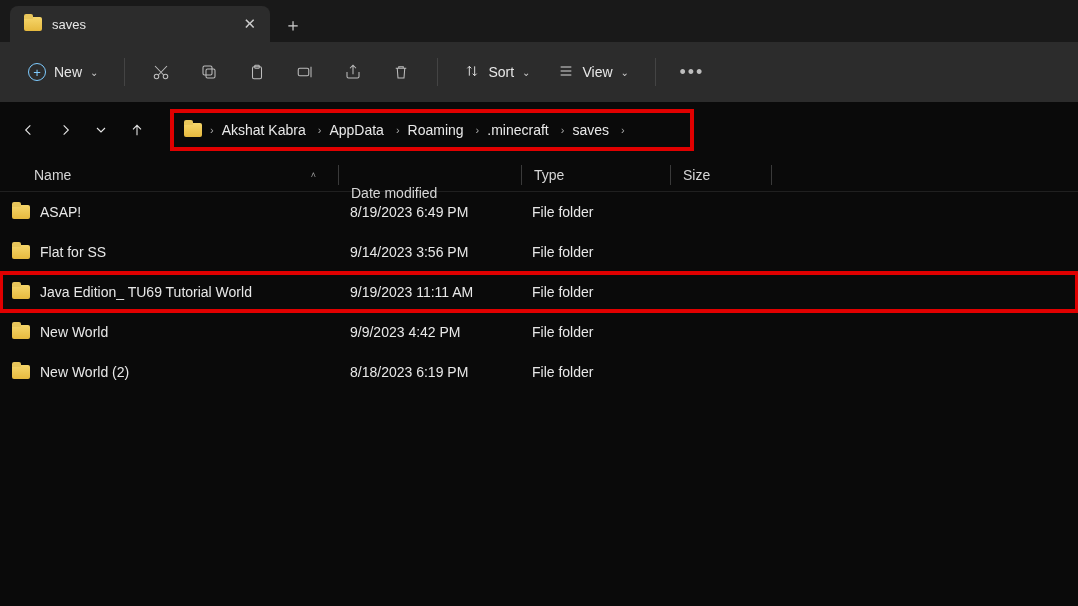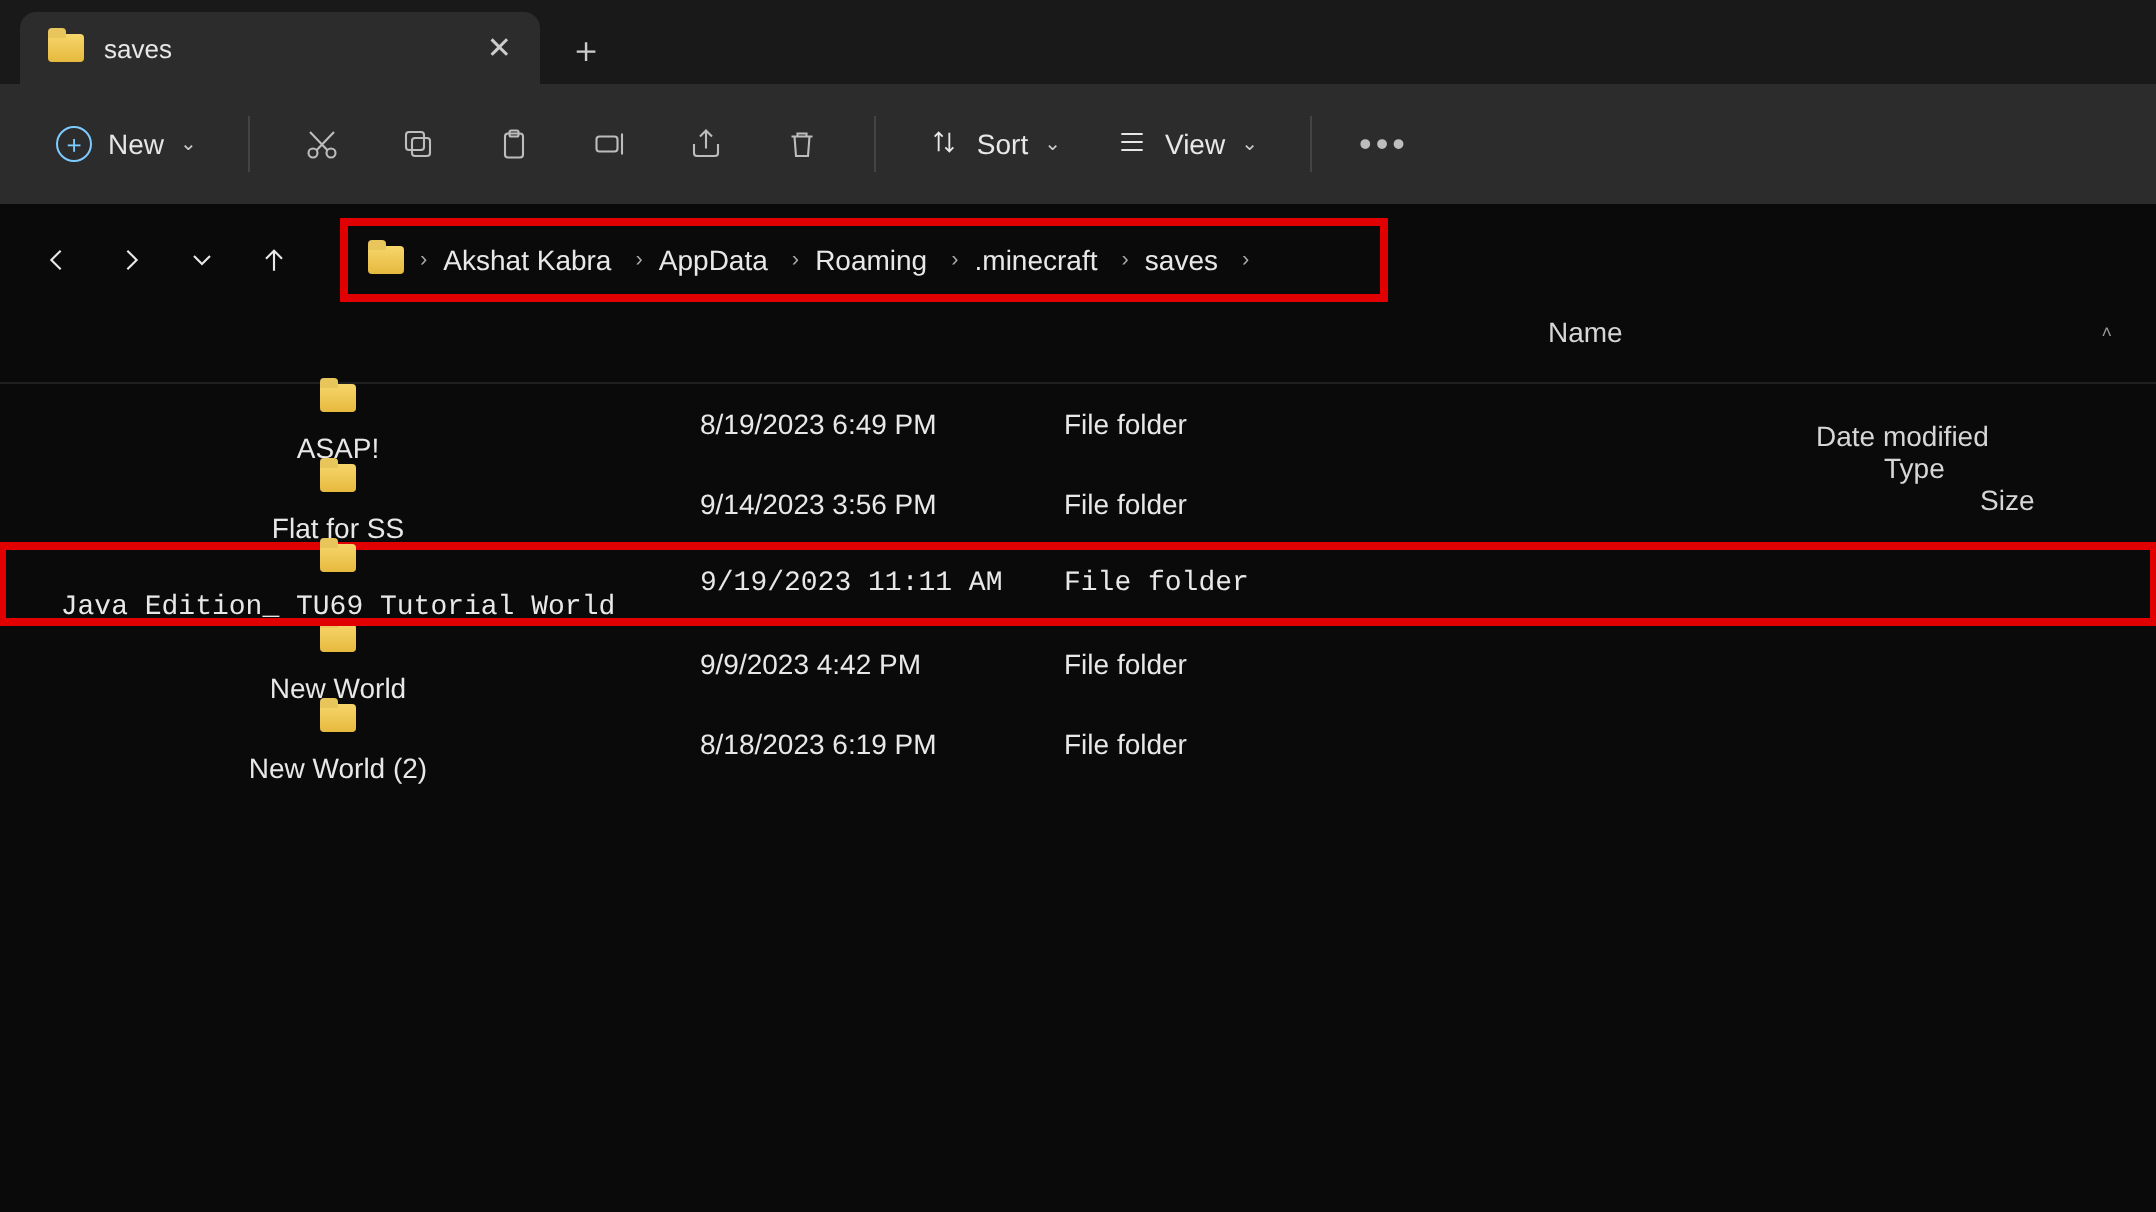"Name" .colhdr { align-items: flex-end -> center; flex-direction: column -> none }
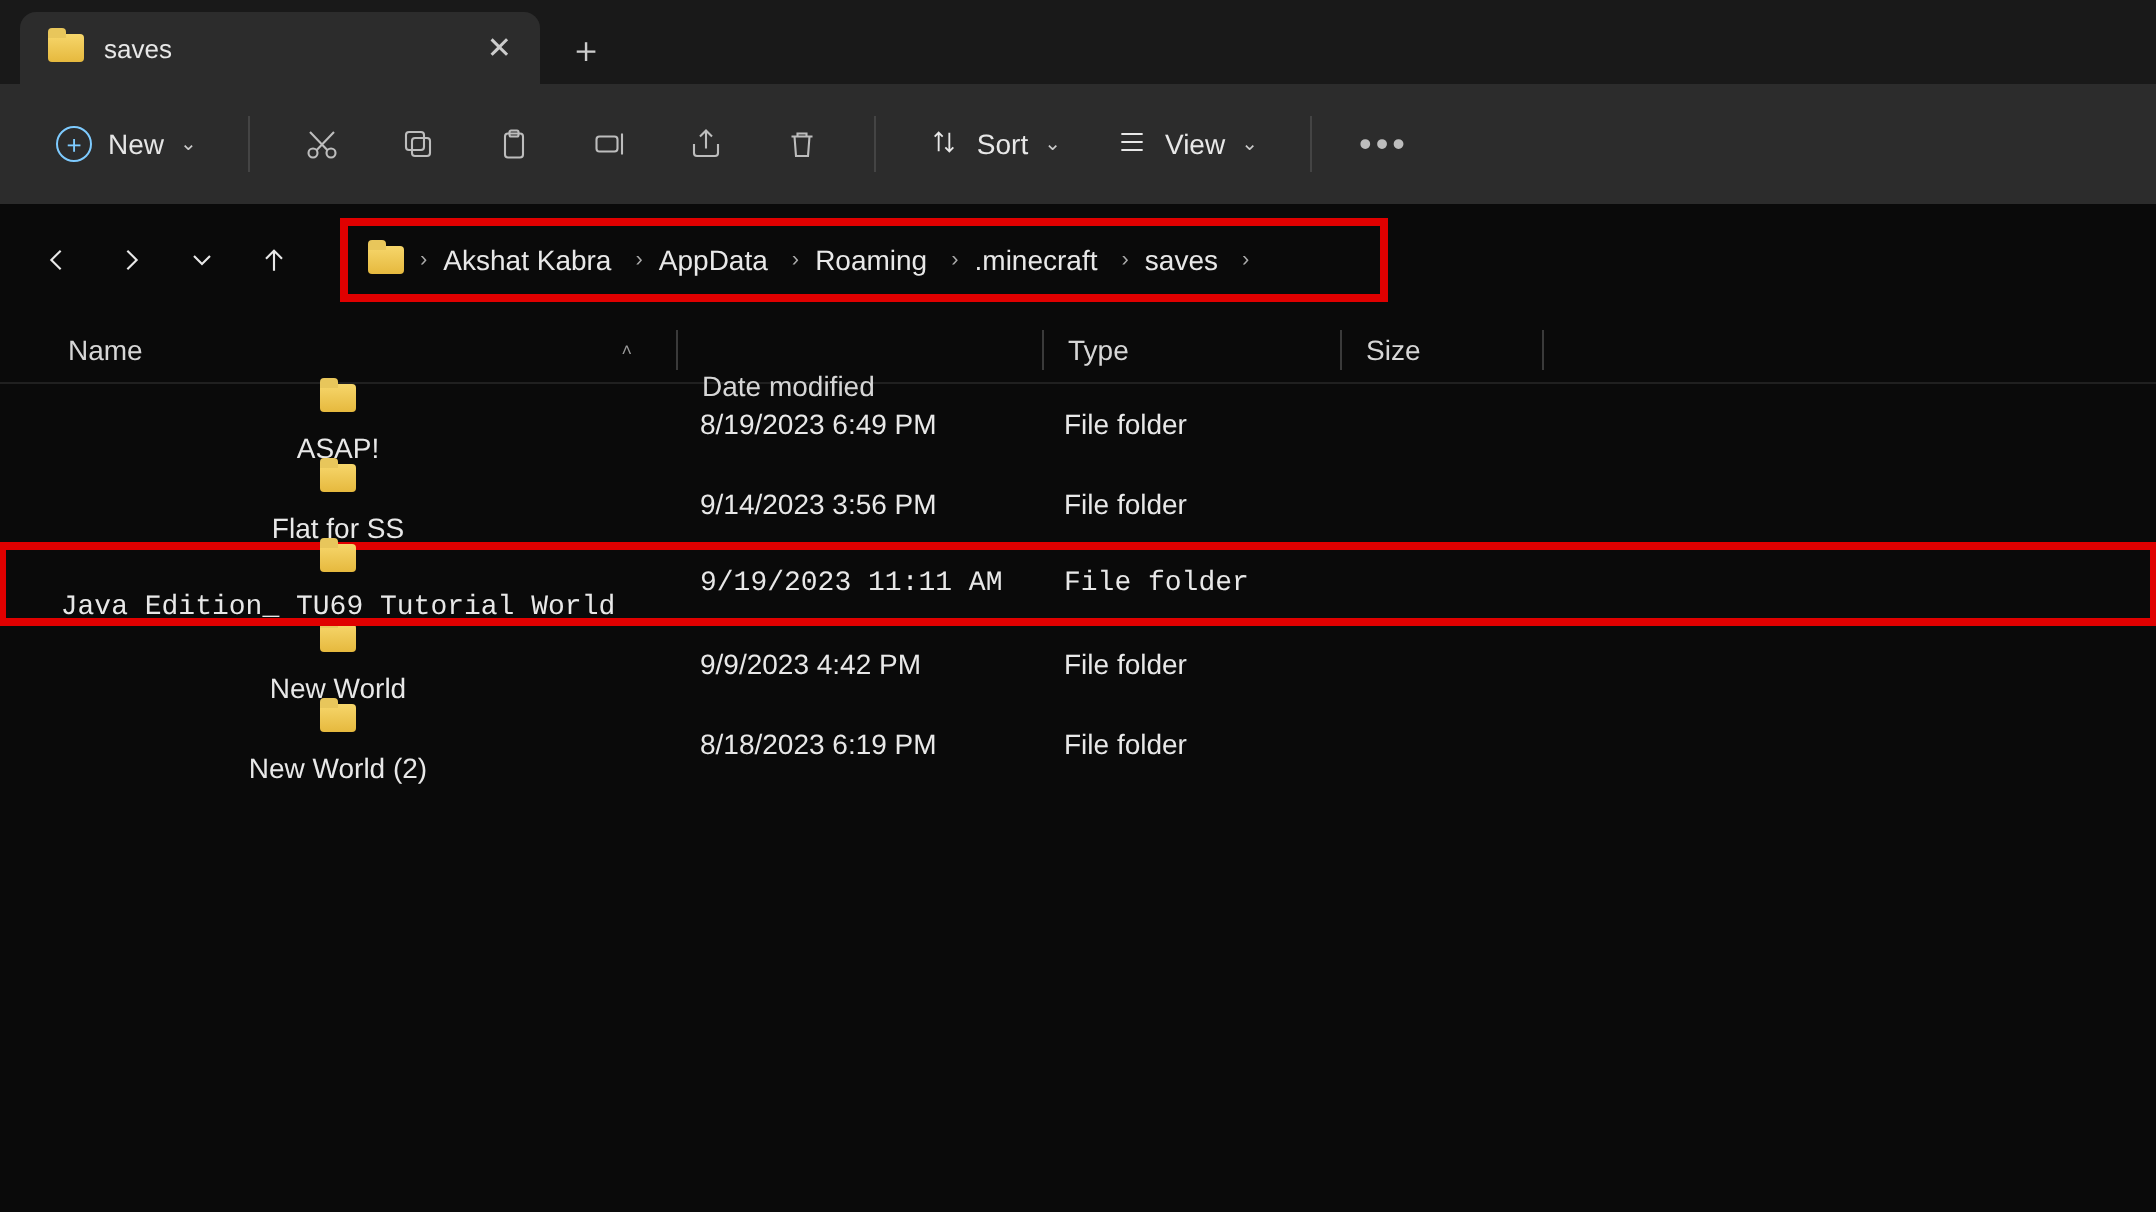"ASAP!" .cell.name { flex-direction: column -> none }
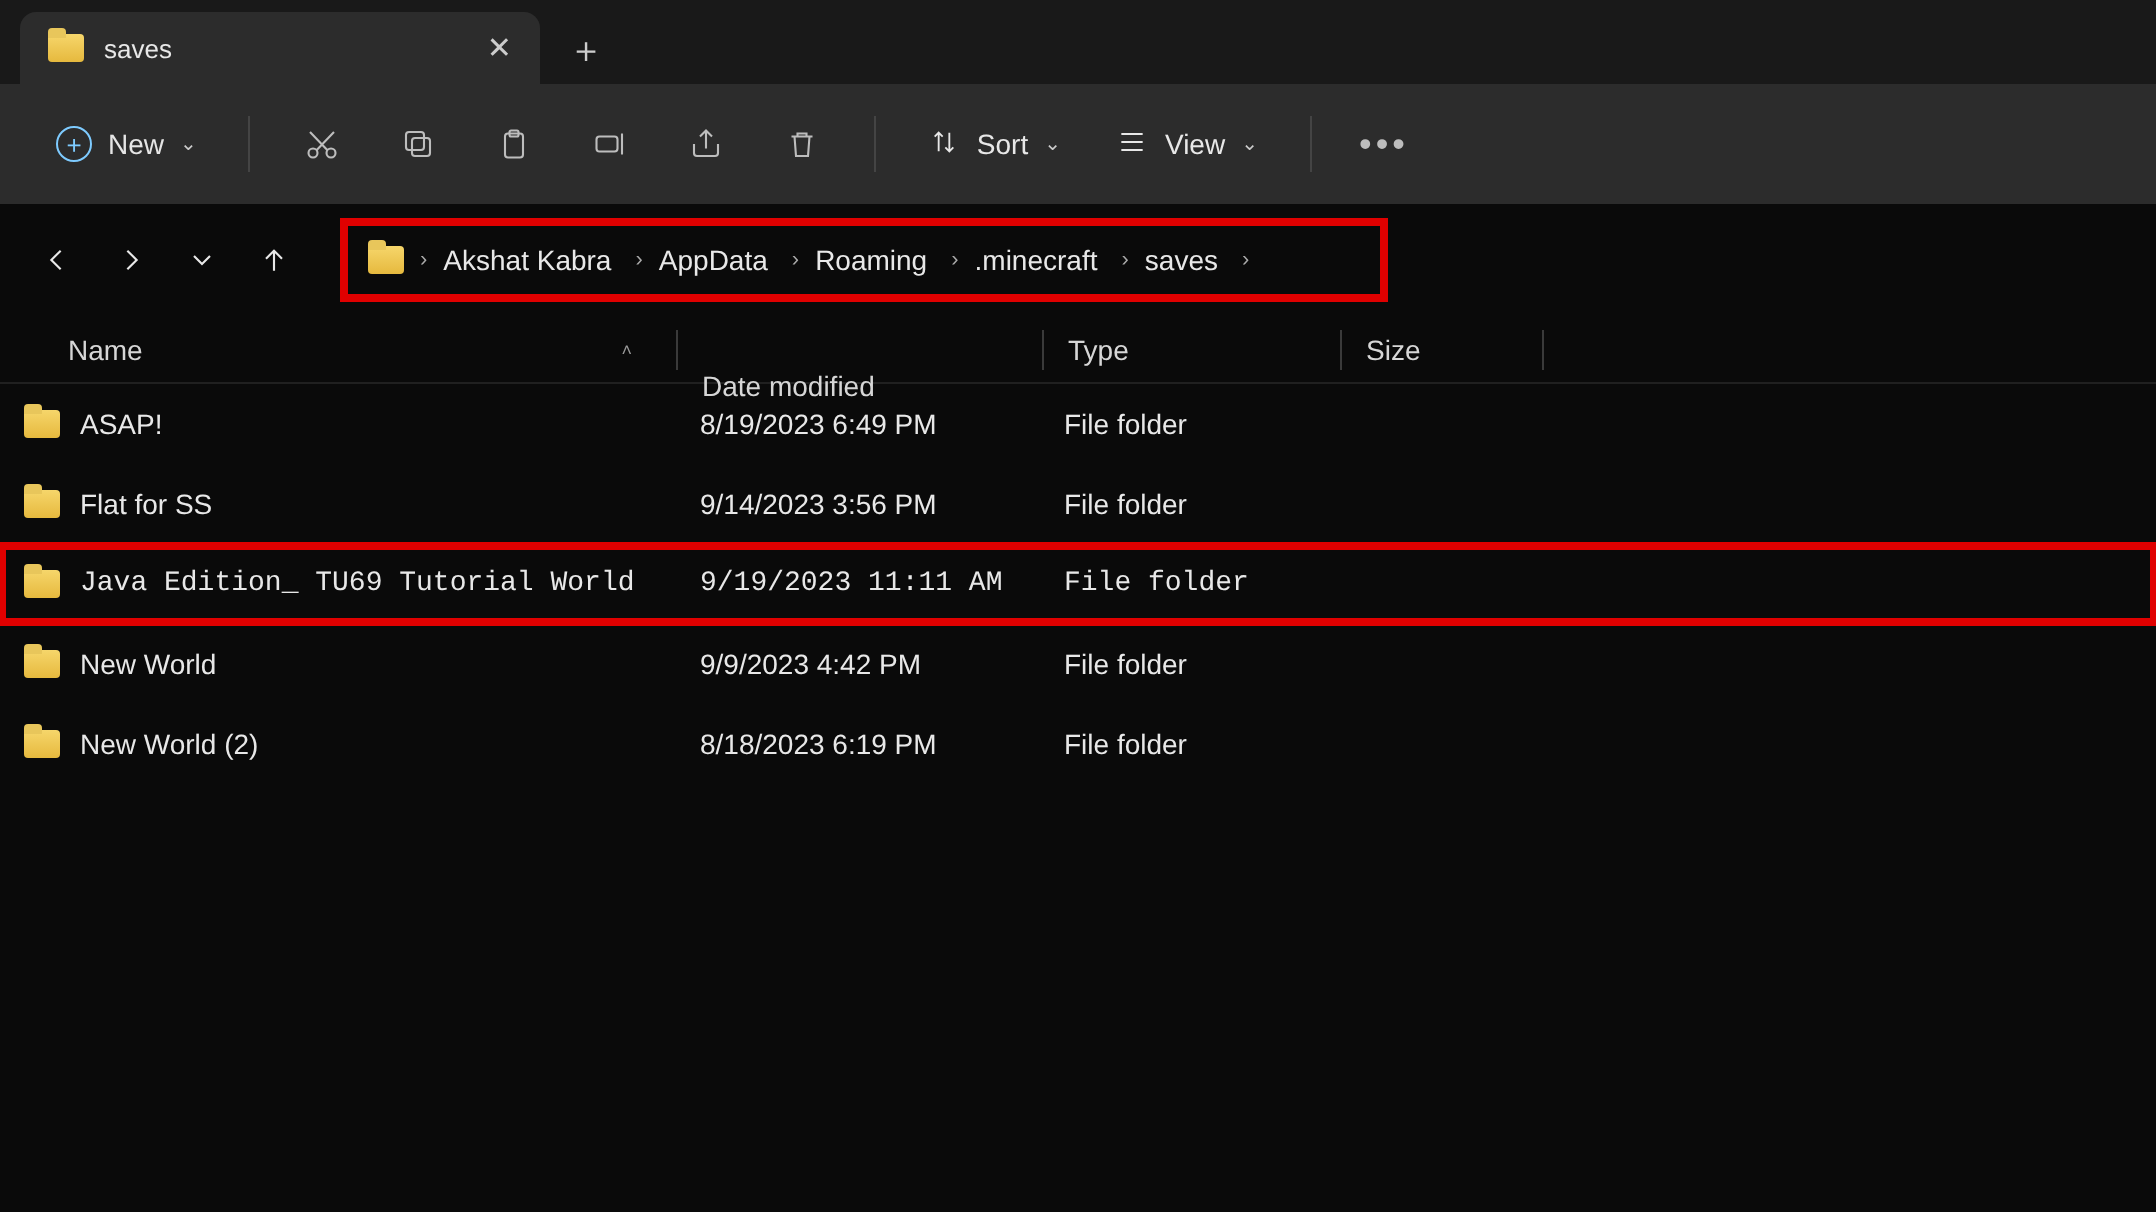"Java Edition_ TU69 Tutorial World" .row.highlight { font-family: Liberation Mono, monospace -> none }
